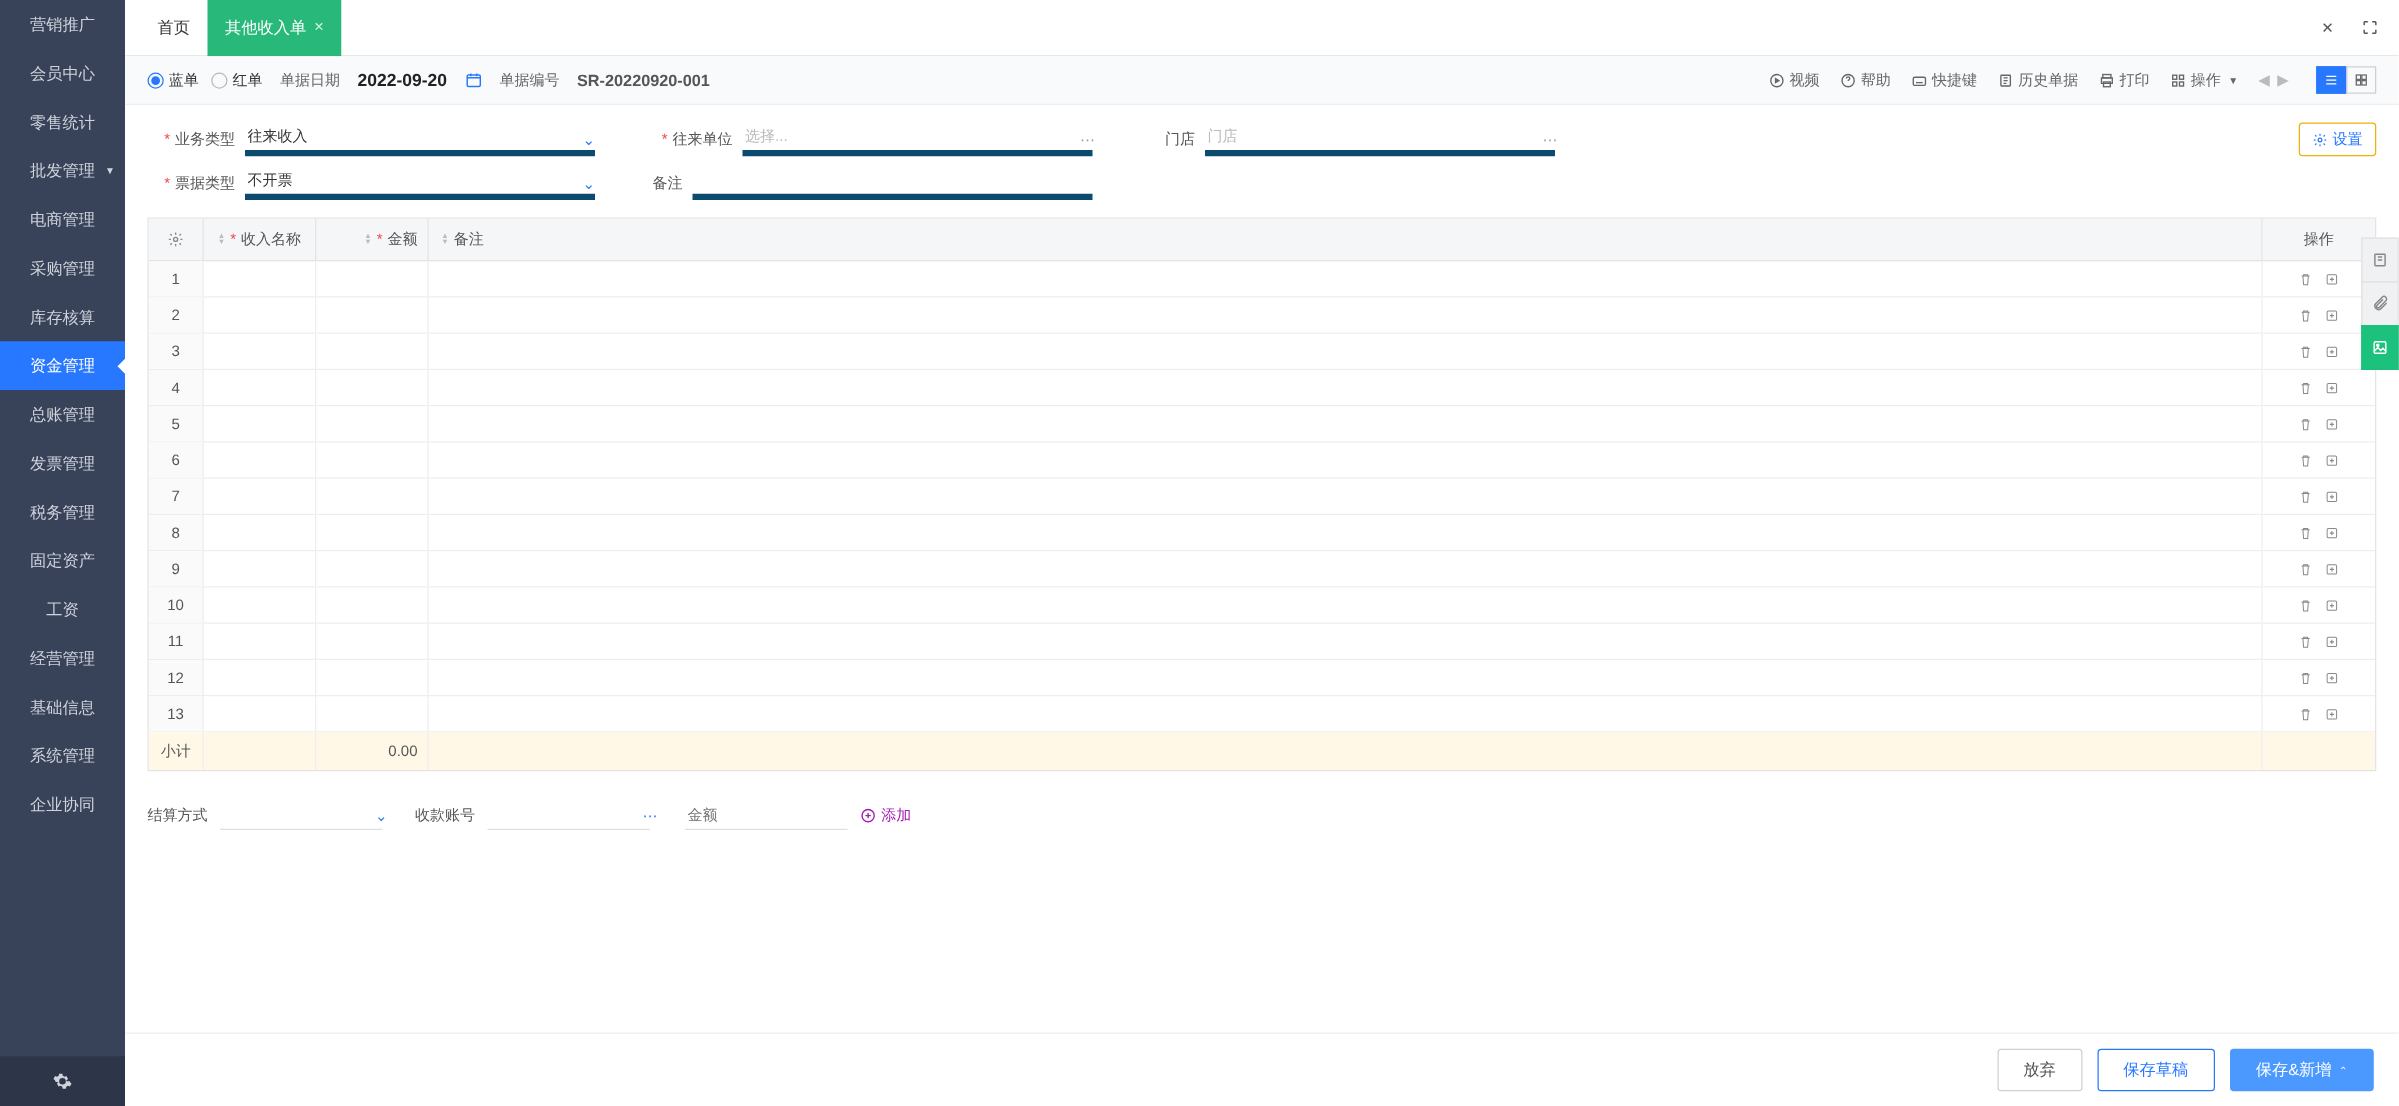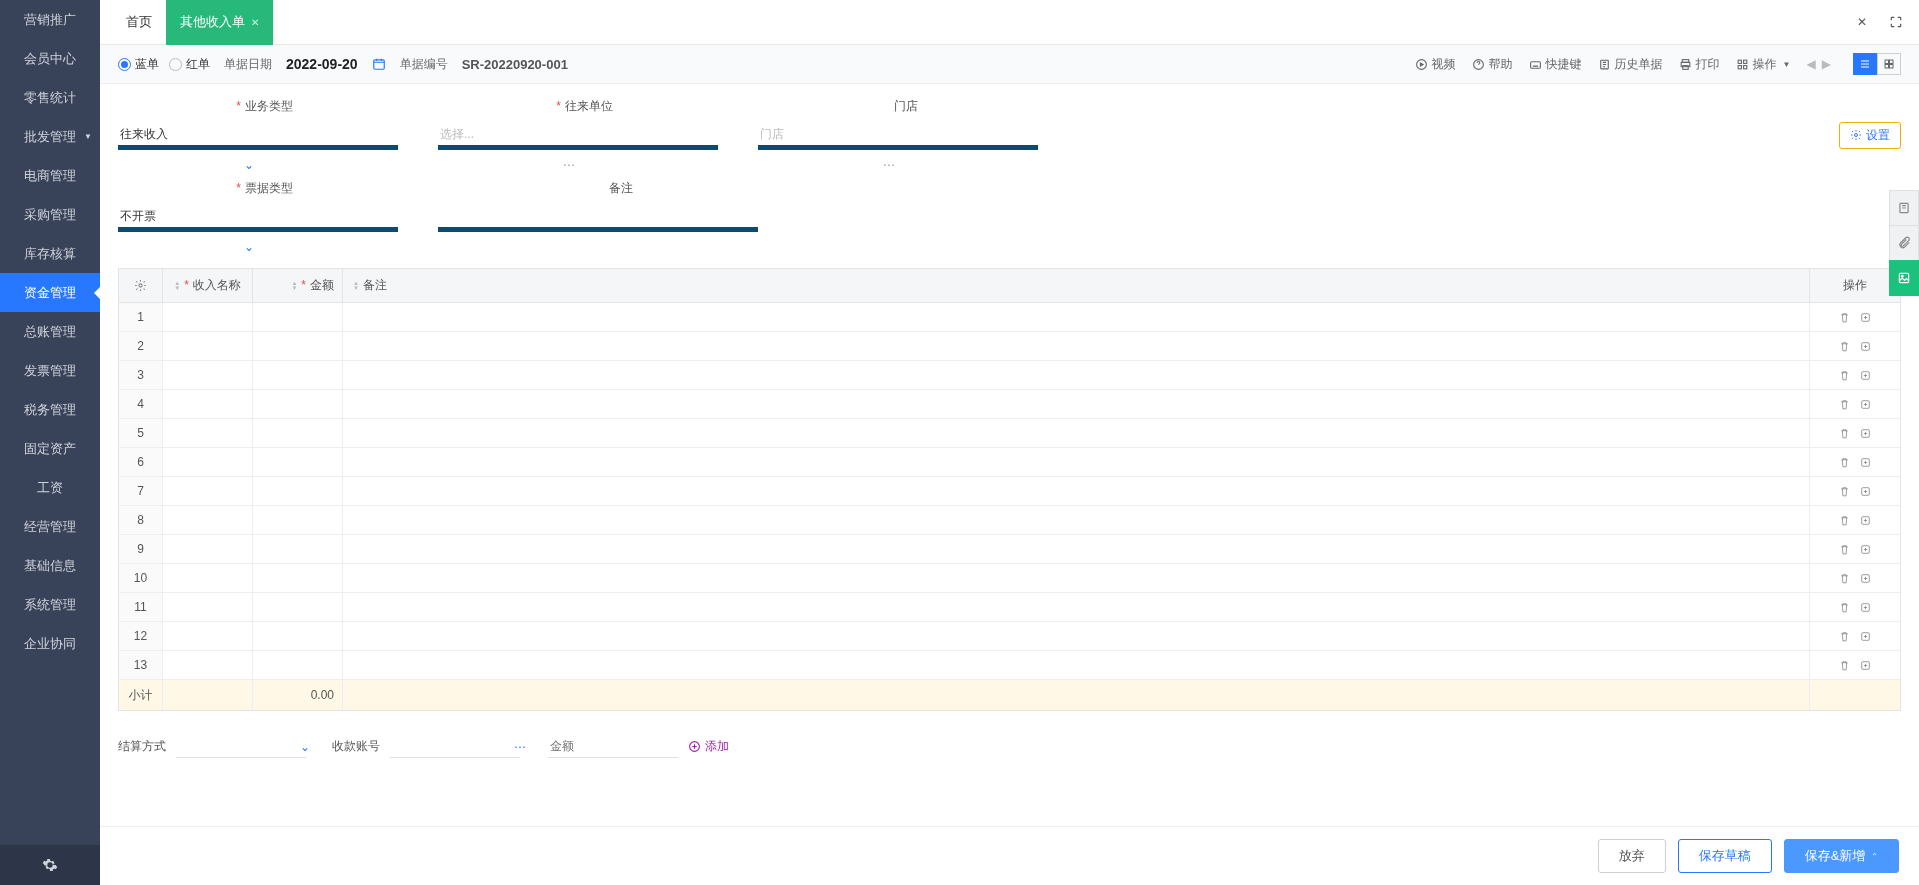"业务类型" .field { flex-direction: column -> none }
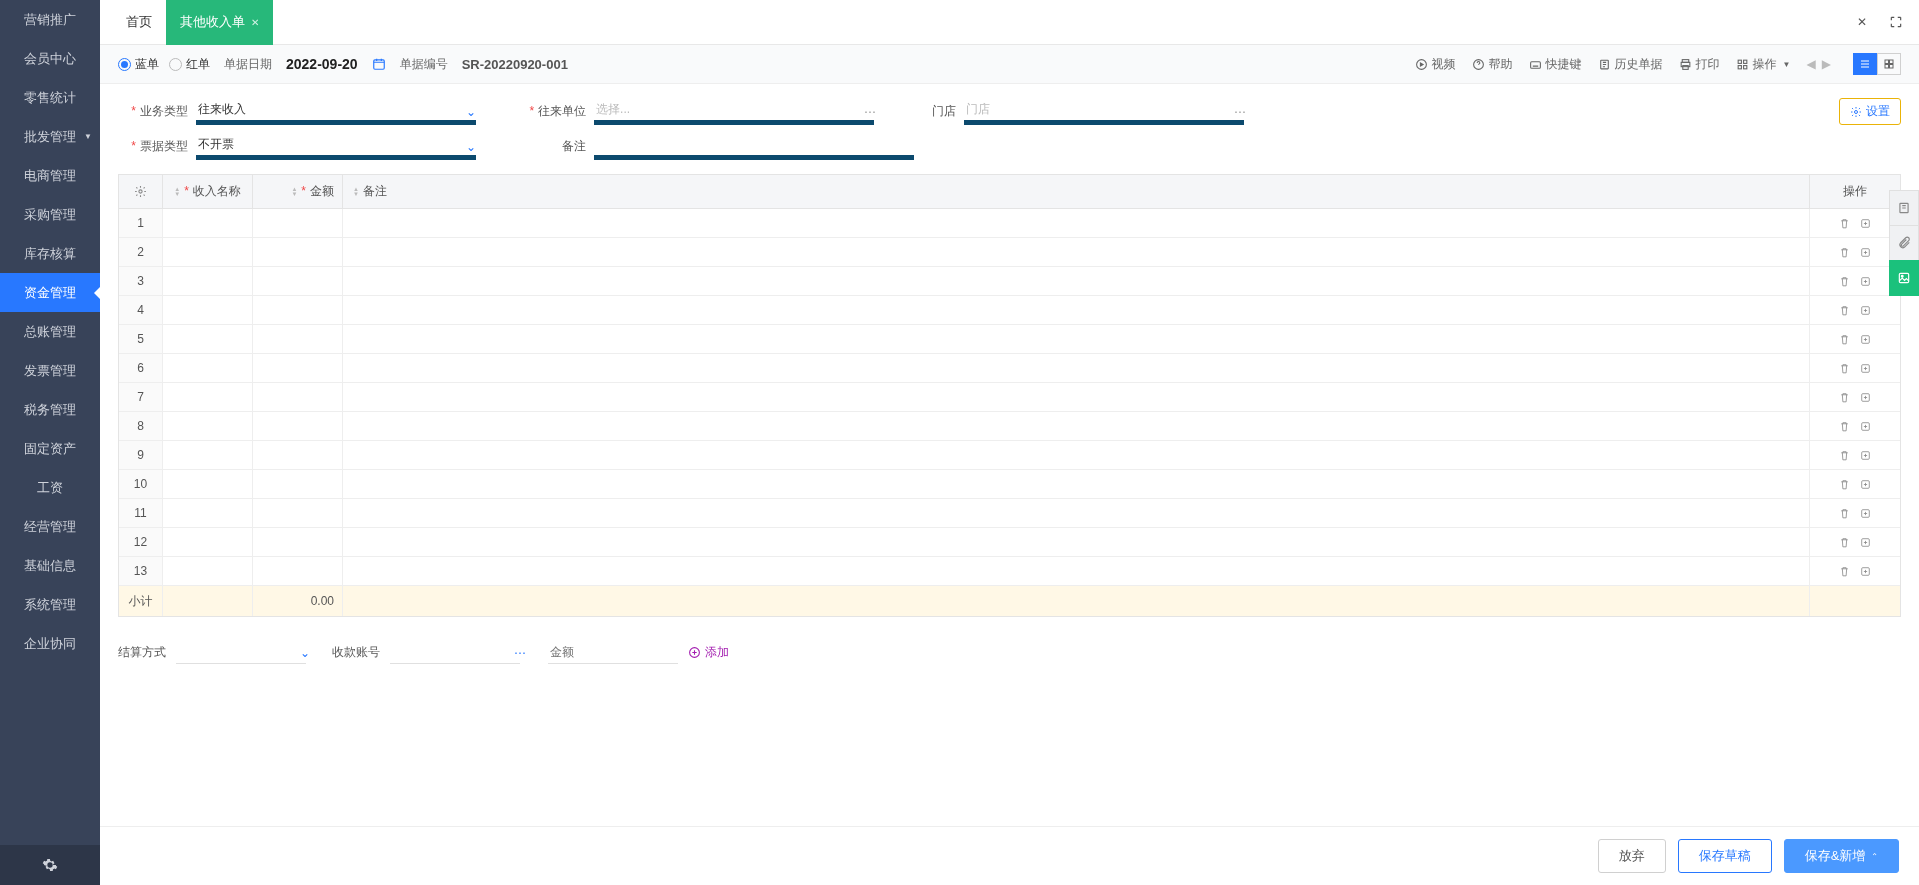"票据类型" .form-row2 { gap: 40px -> none }
